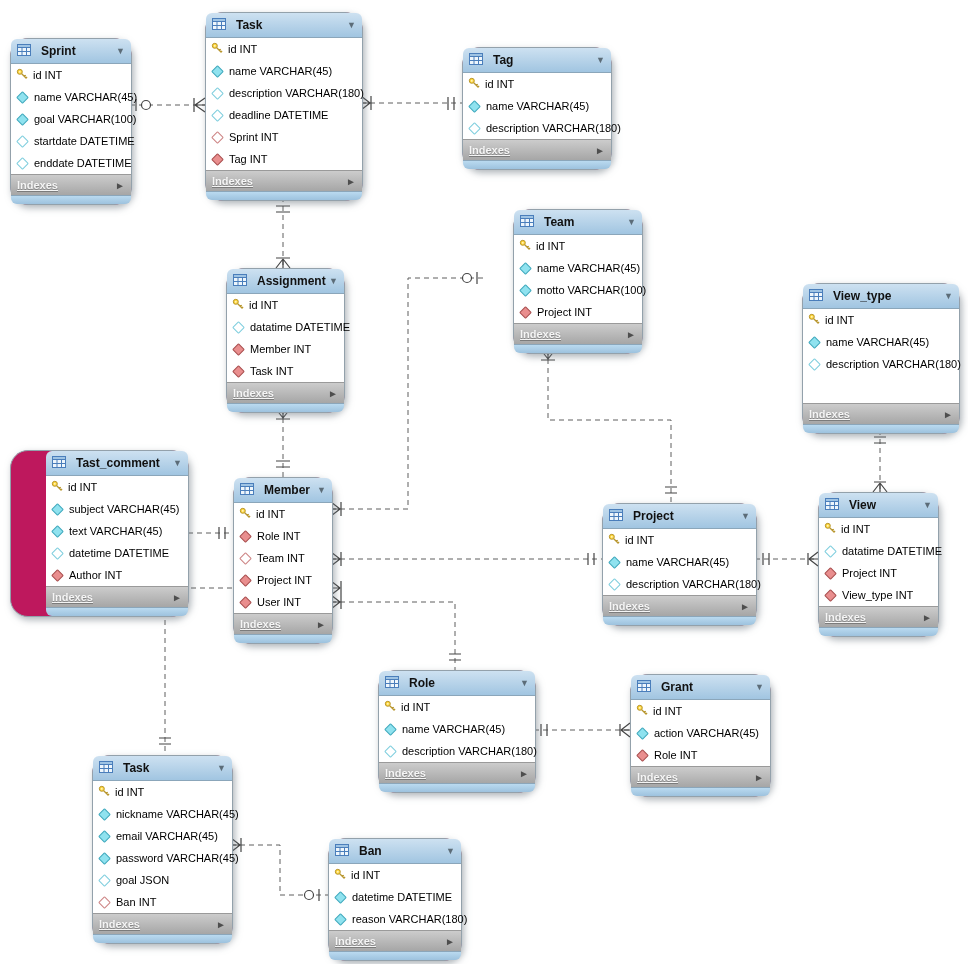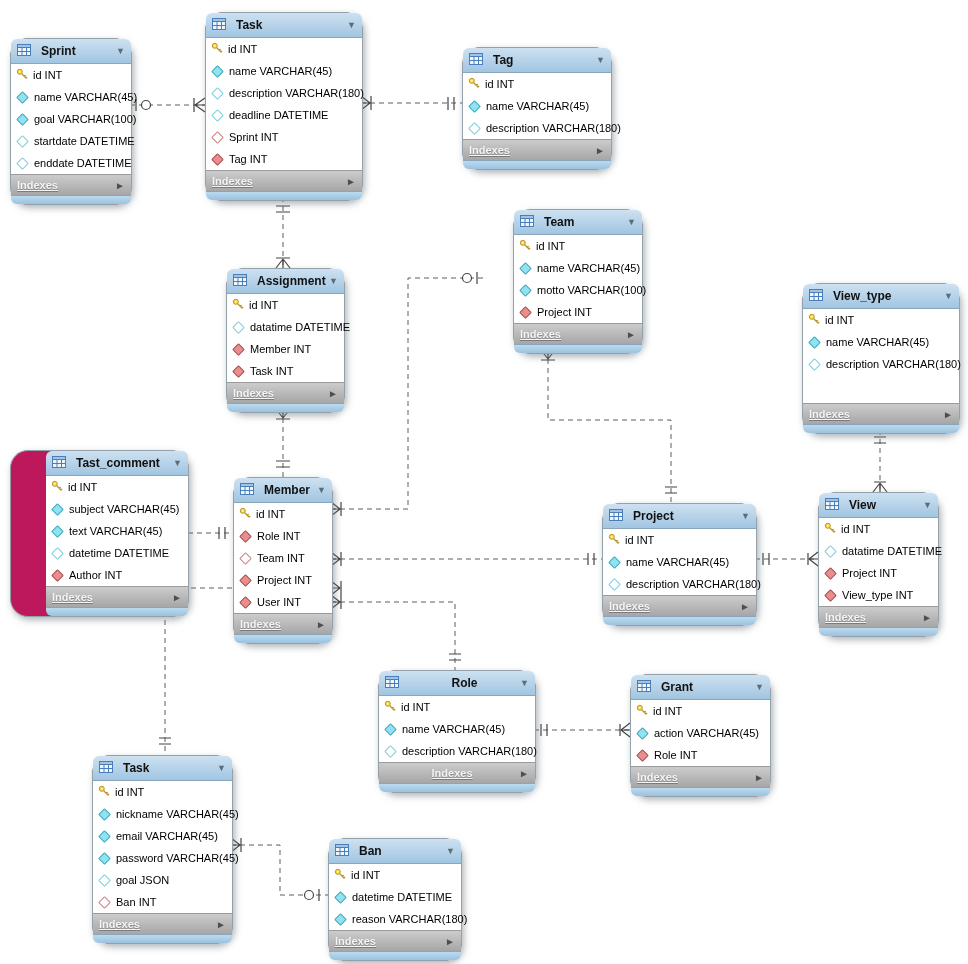"Role" div.table { text-align: center -> none }
